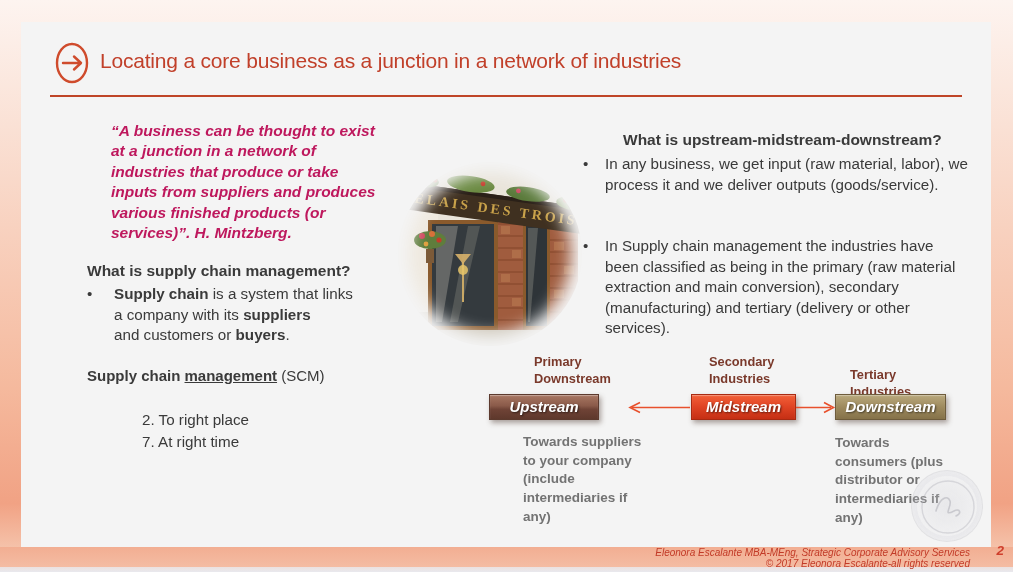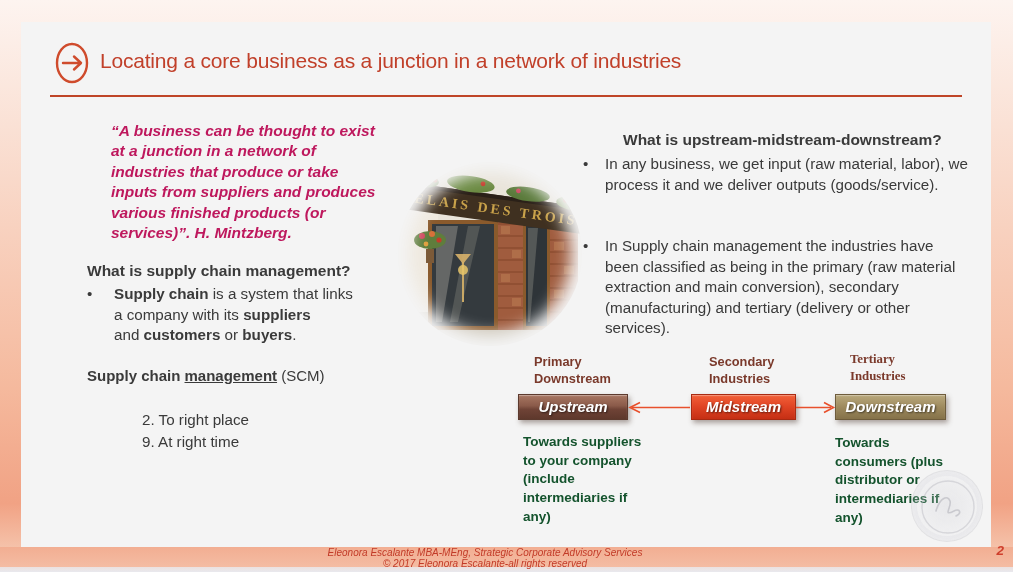"customers" span { font-weight: bold -> normal }
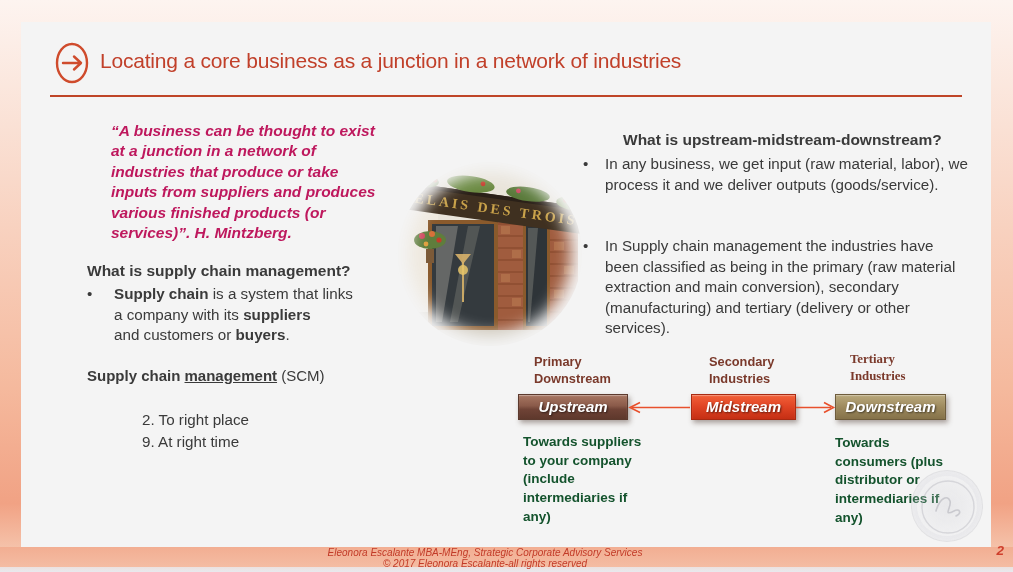"Tertiary" .lbl-tertiary { font-family: Liberation Serif, serif -> none; top: 329px -> 344px }
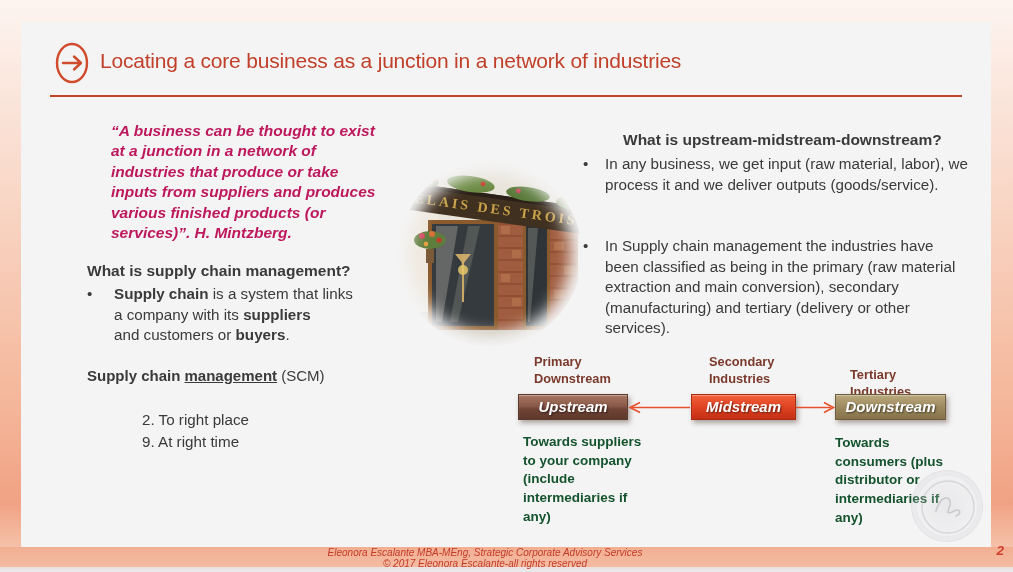"Upstream" .btn-upstream { left: 497px -> 468px }
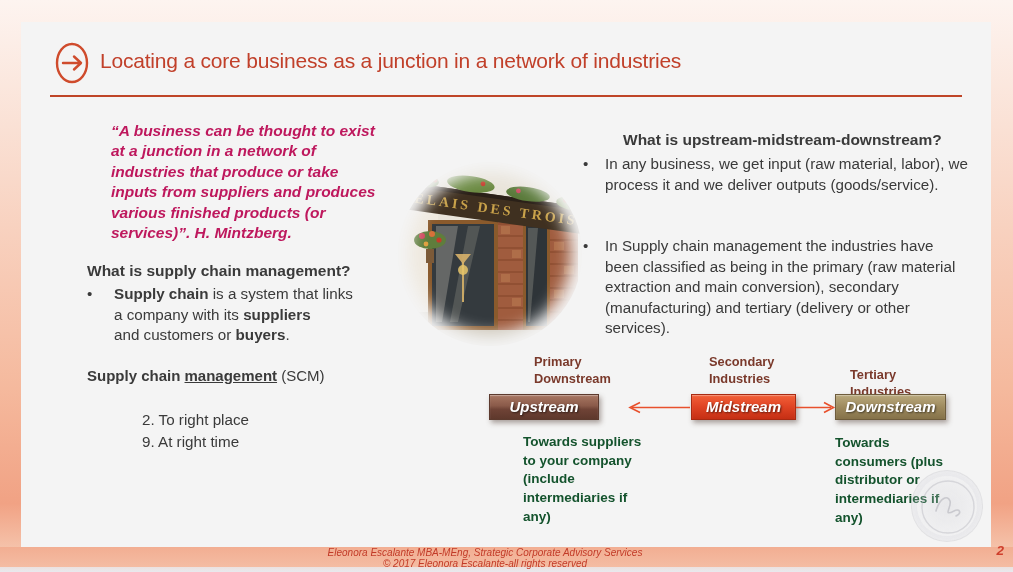"9. At right time" div { text: 9 -> 7 }
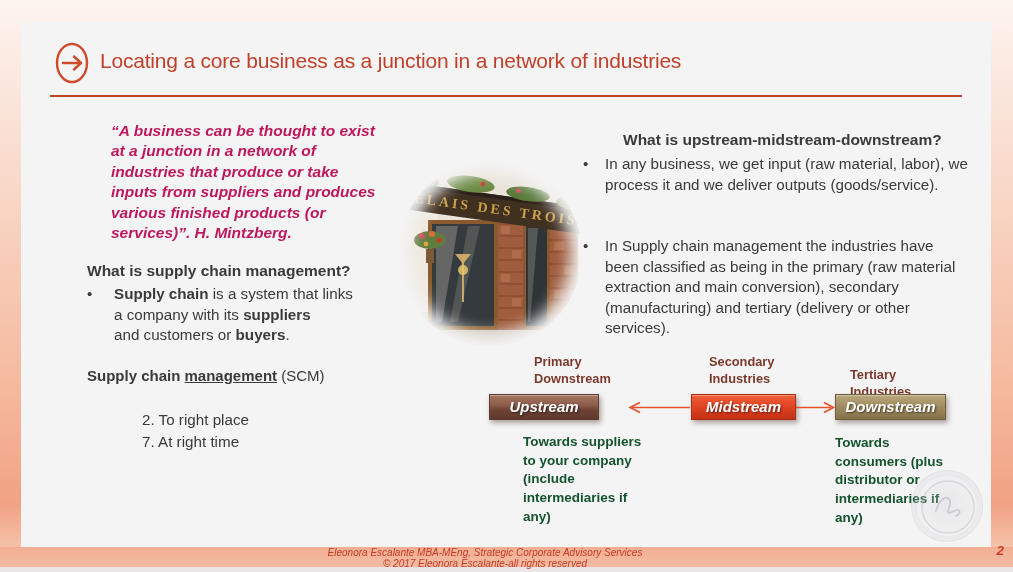"Towards suppliers" .ind-desc { color: #14532d -> #737373 }
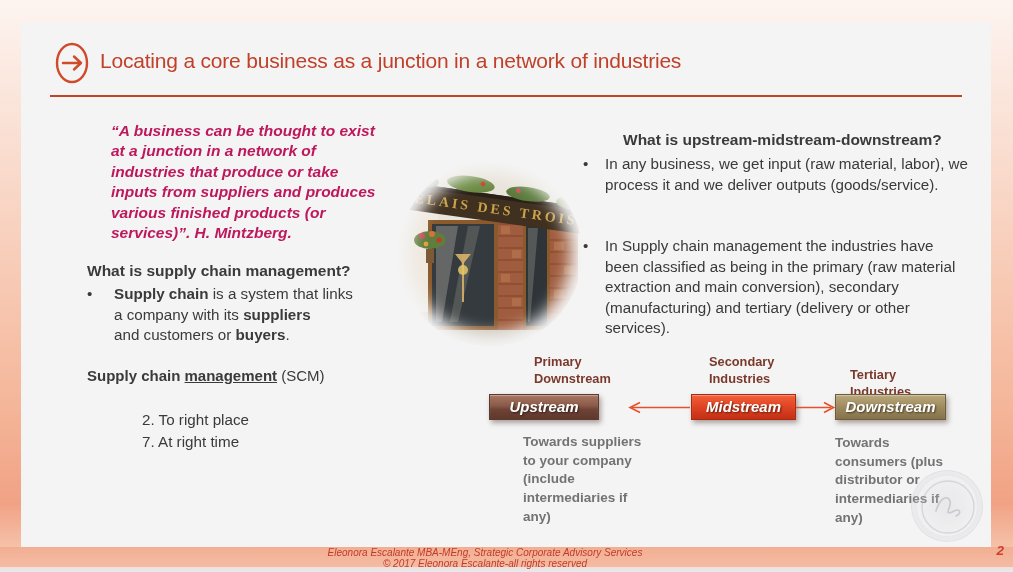"Eleonora Escalante MBA-MEng, Strategic" .footer-text { text-align: center -> right }
